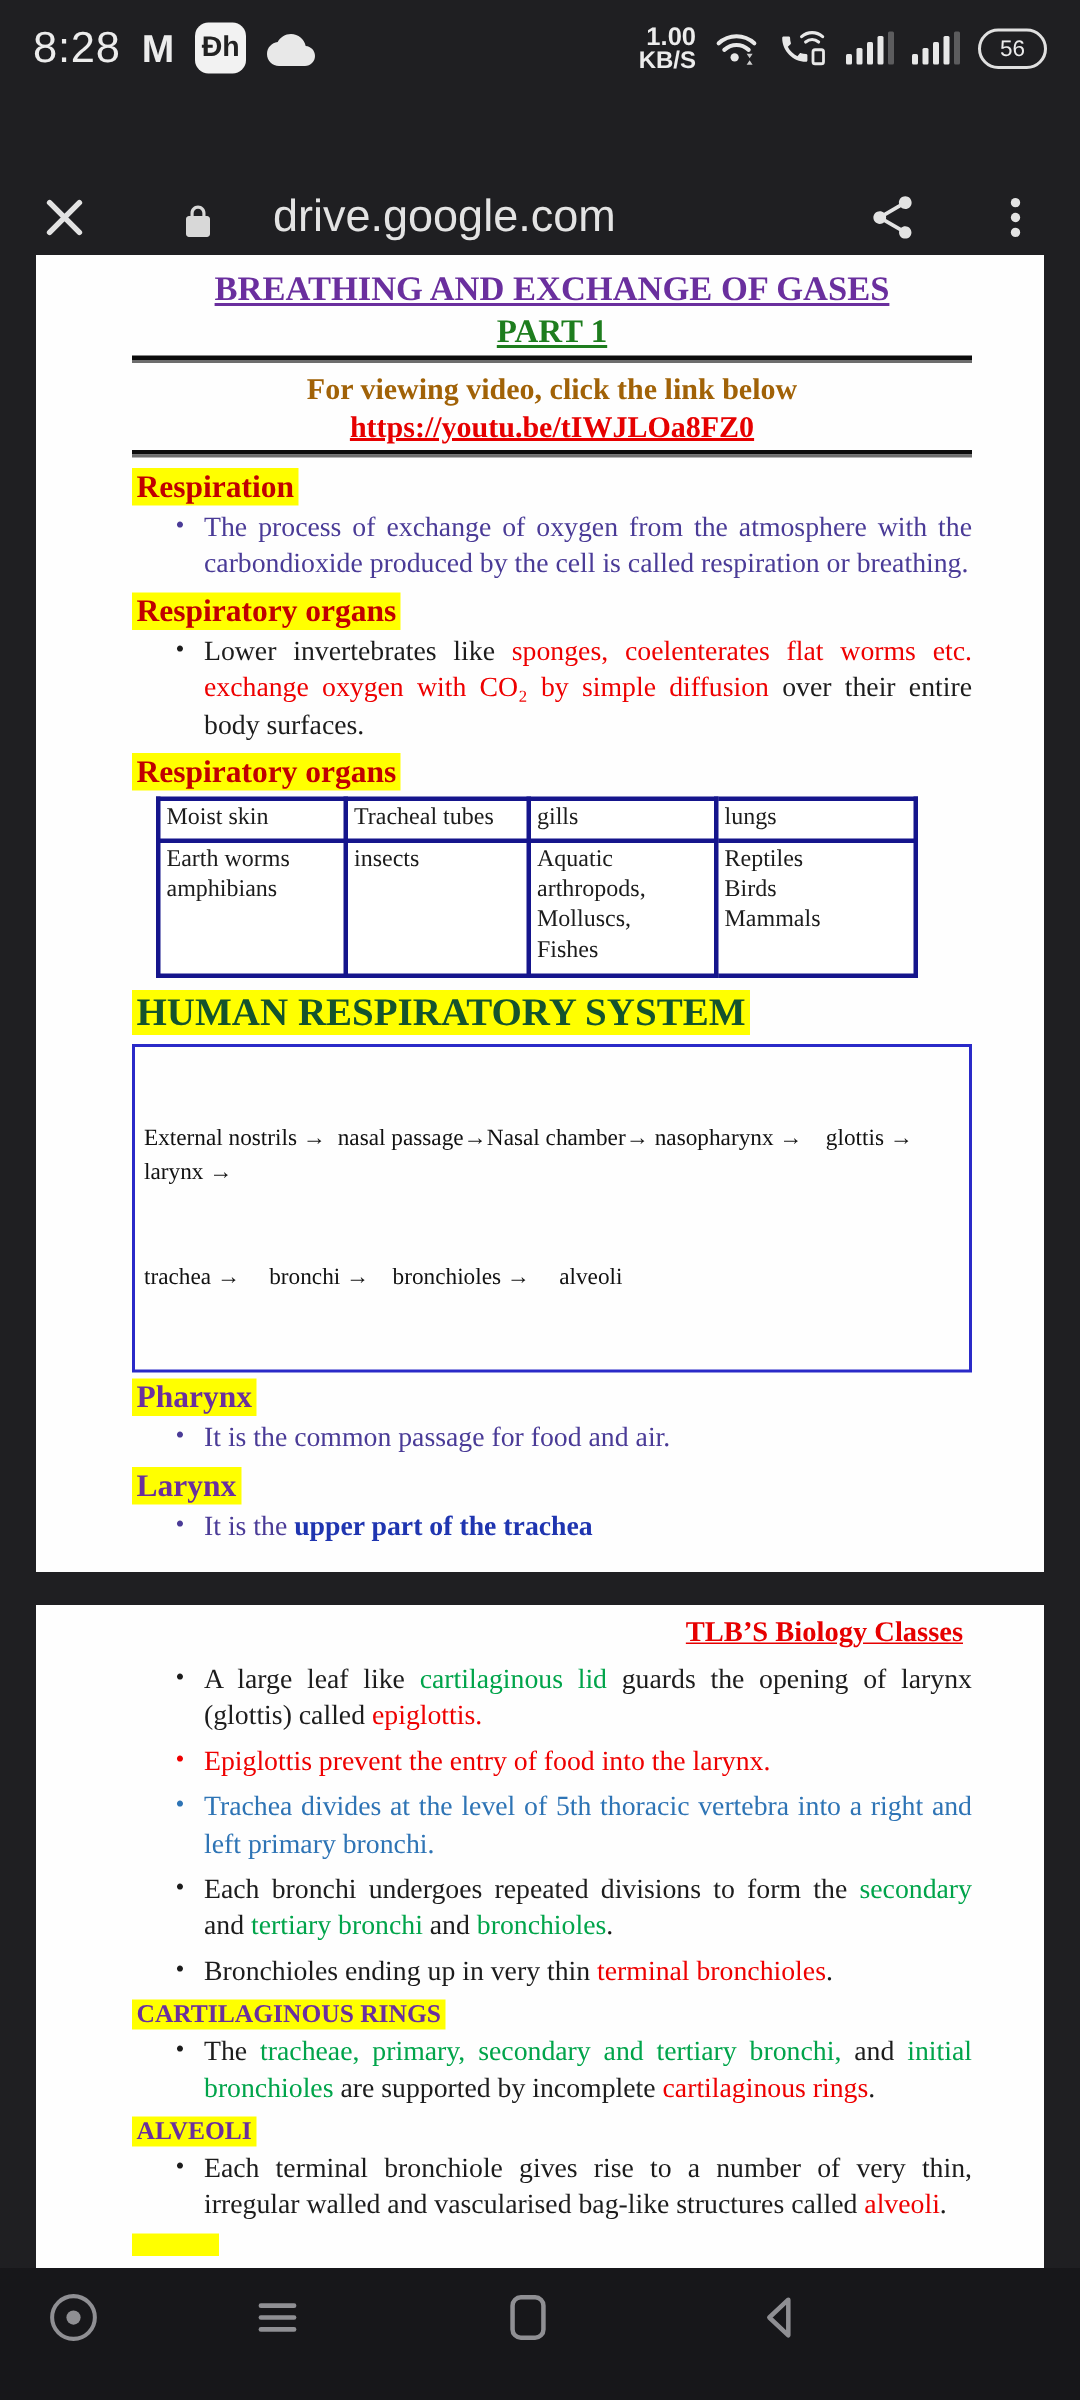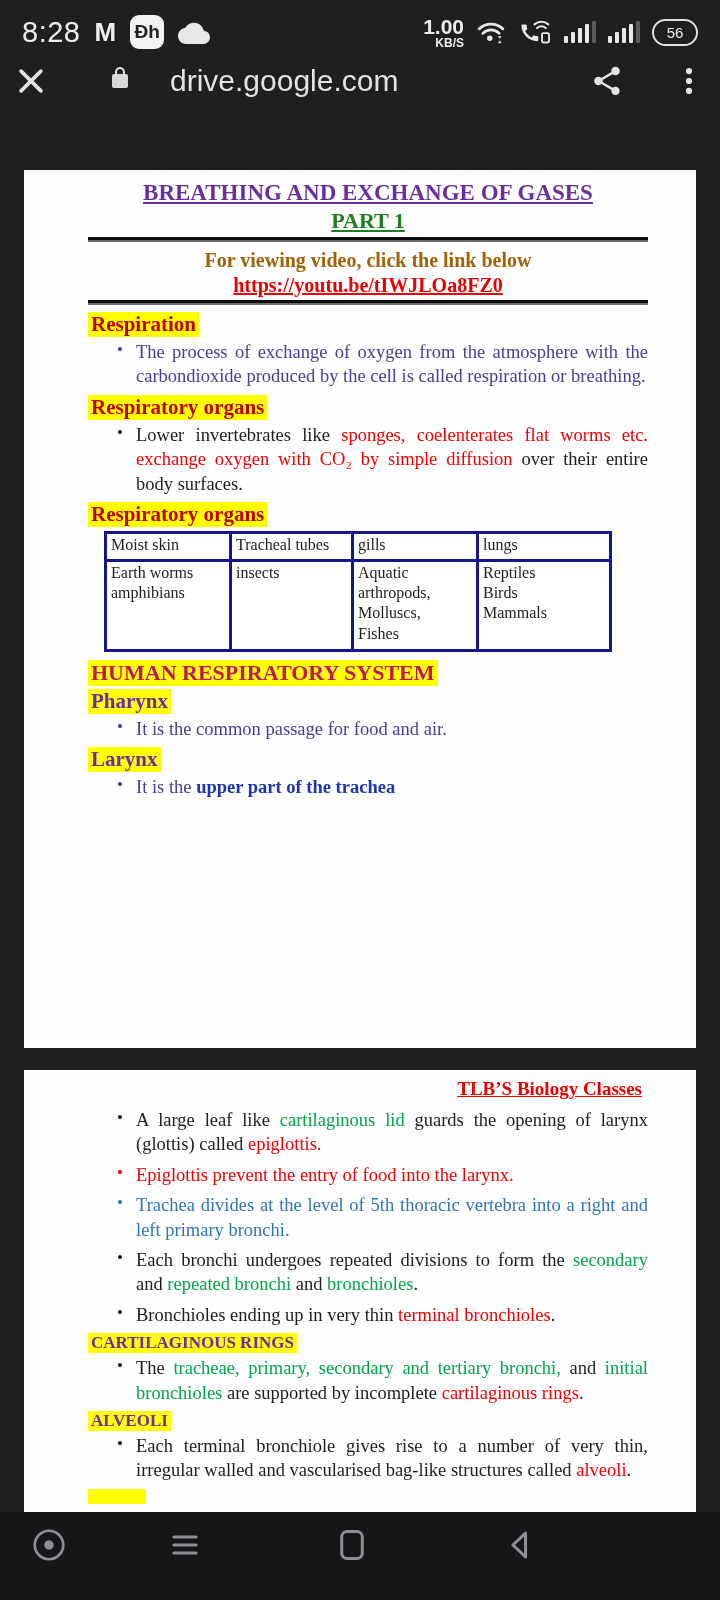"1.00" .sb-speed .l1 { font-size: 21px -> 17px }
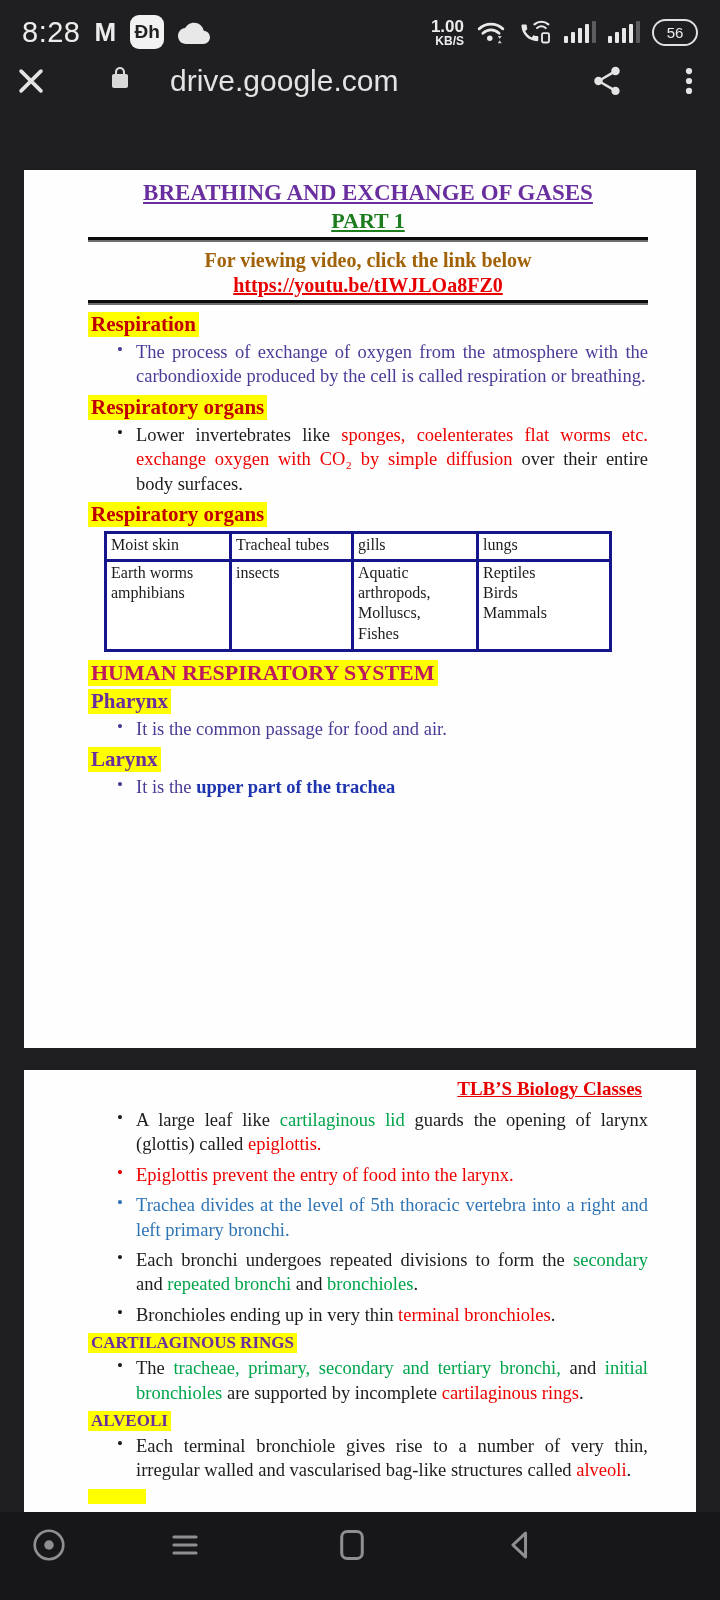"KB/S" .sb-speed .l2 { font-size: 12px -> 16px }
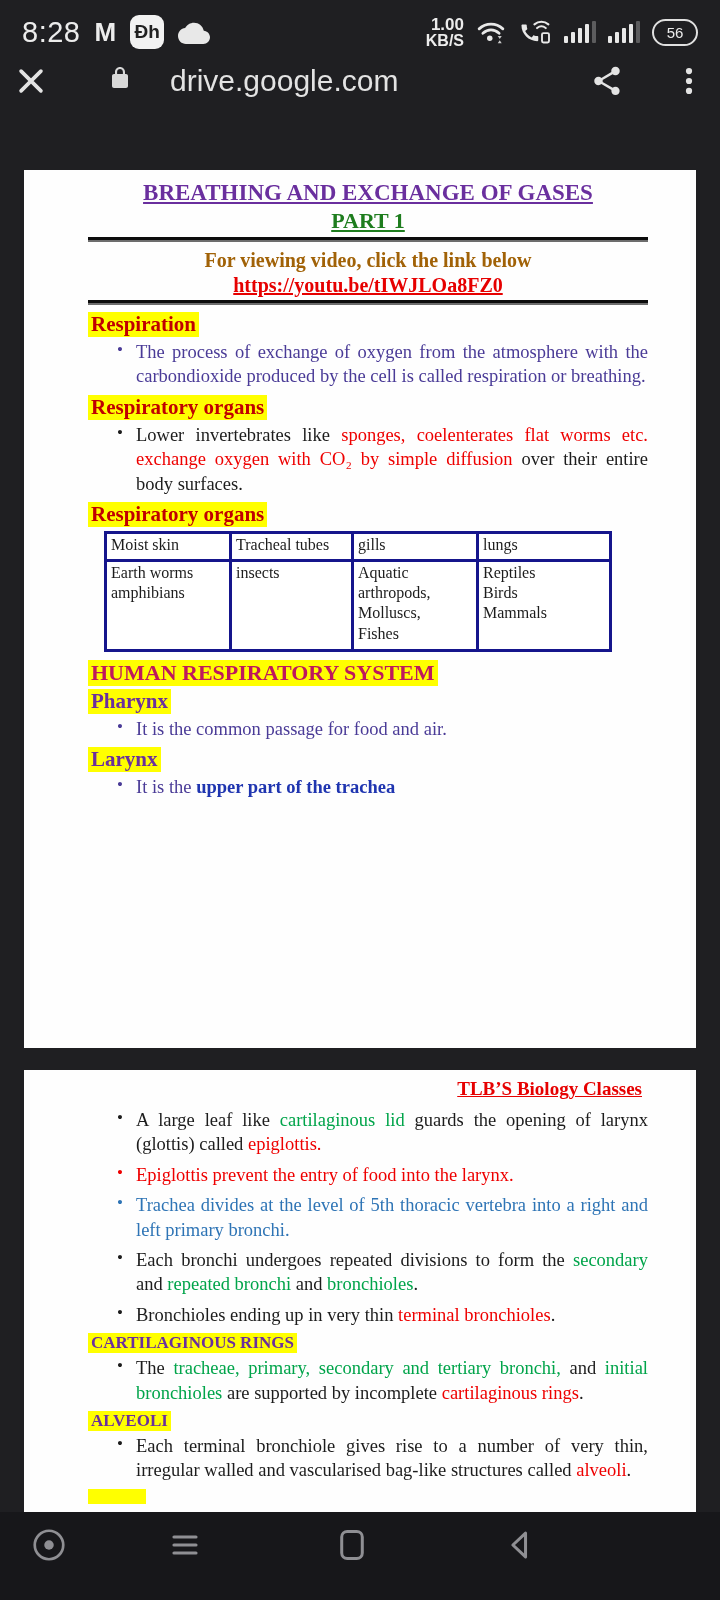"drive.google.com" .url-bar { align-items: flex-start -> flex-end; padding: 0 14px -> 0 26px }
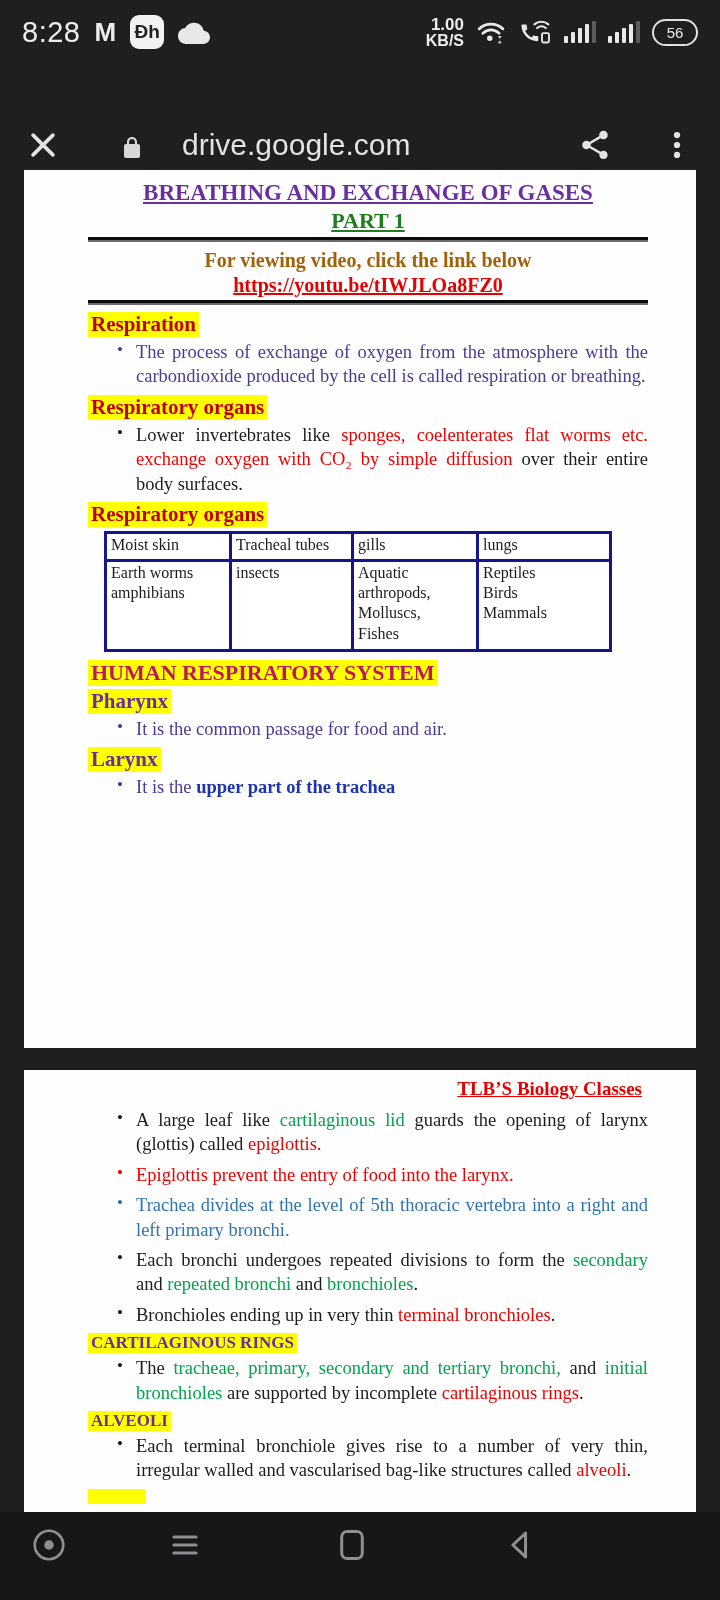"HUMAN RESPIRATORY SYSTEM" .h-big .hl { color: #be185d -> #14532d; font-size: 22px -> 26px }
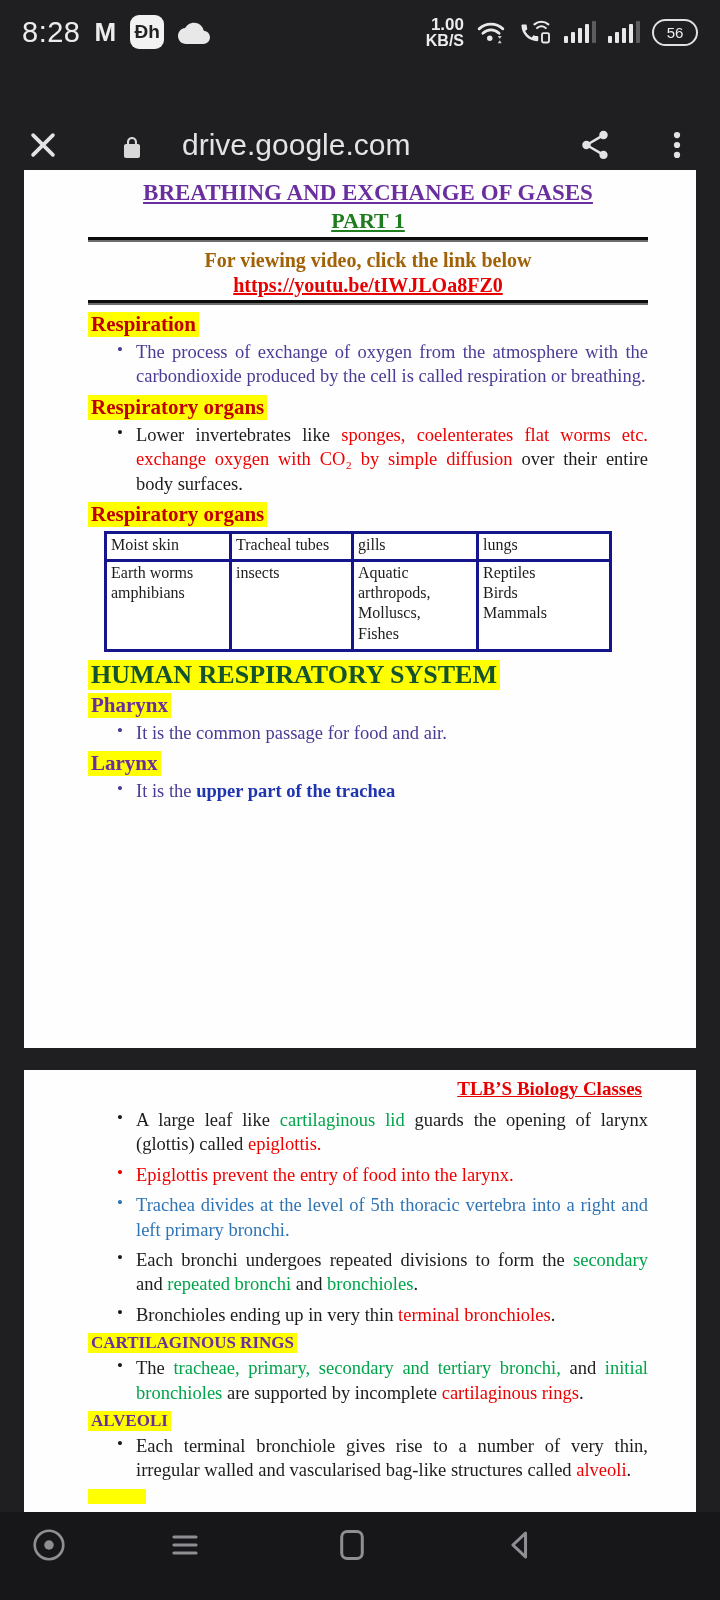"External nostrils → nasal passage→Nasal" div.flow-box { html: none -> <div> <div>External nostrils → nasal passage→Nasal chamber→ nasopharynx → glottis → larynx →</div> <div>trachea → bronchi → bronchioles → alveoli</div> </div> }
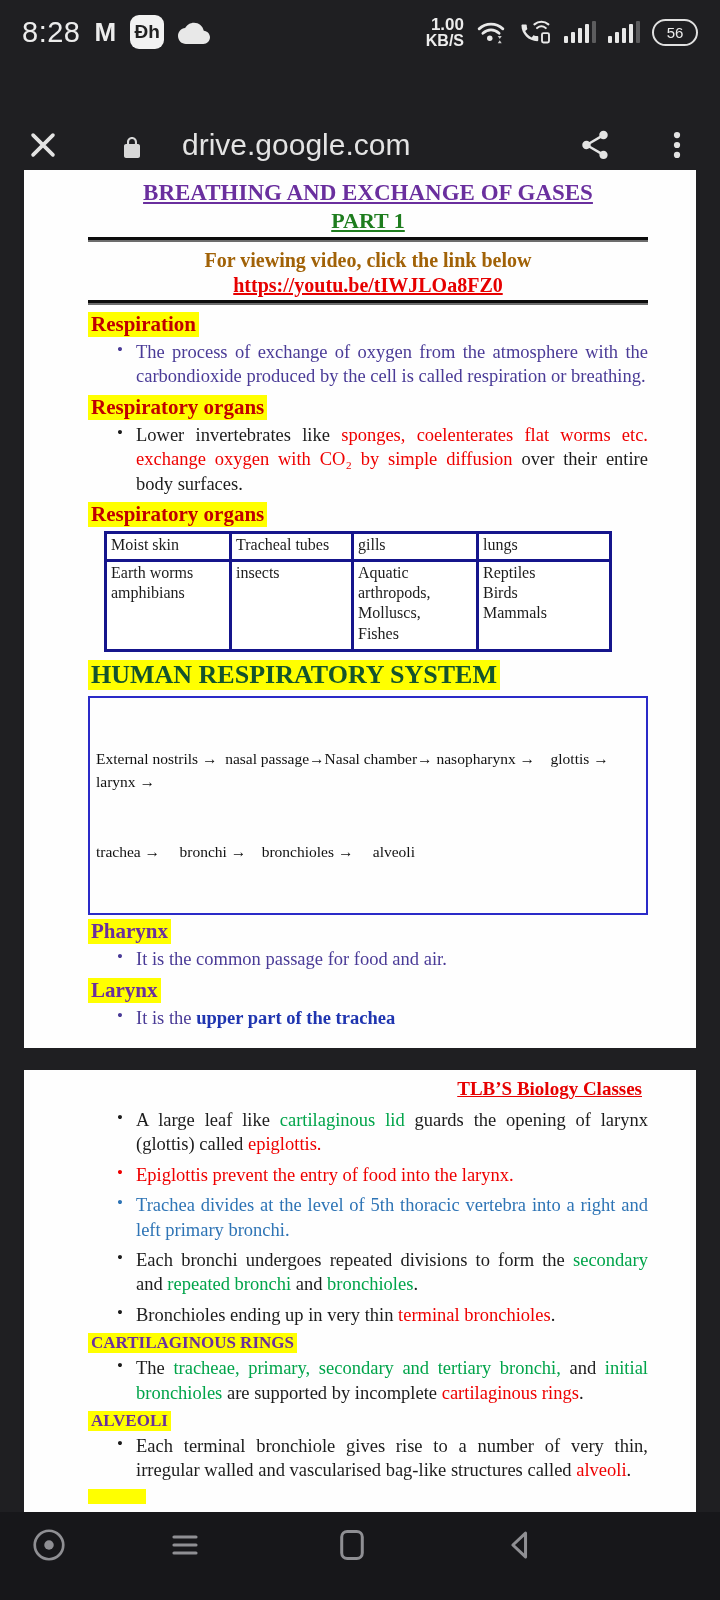"repeated bronchi" span.c-green { text: repeated -> tertiary }
